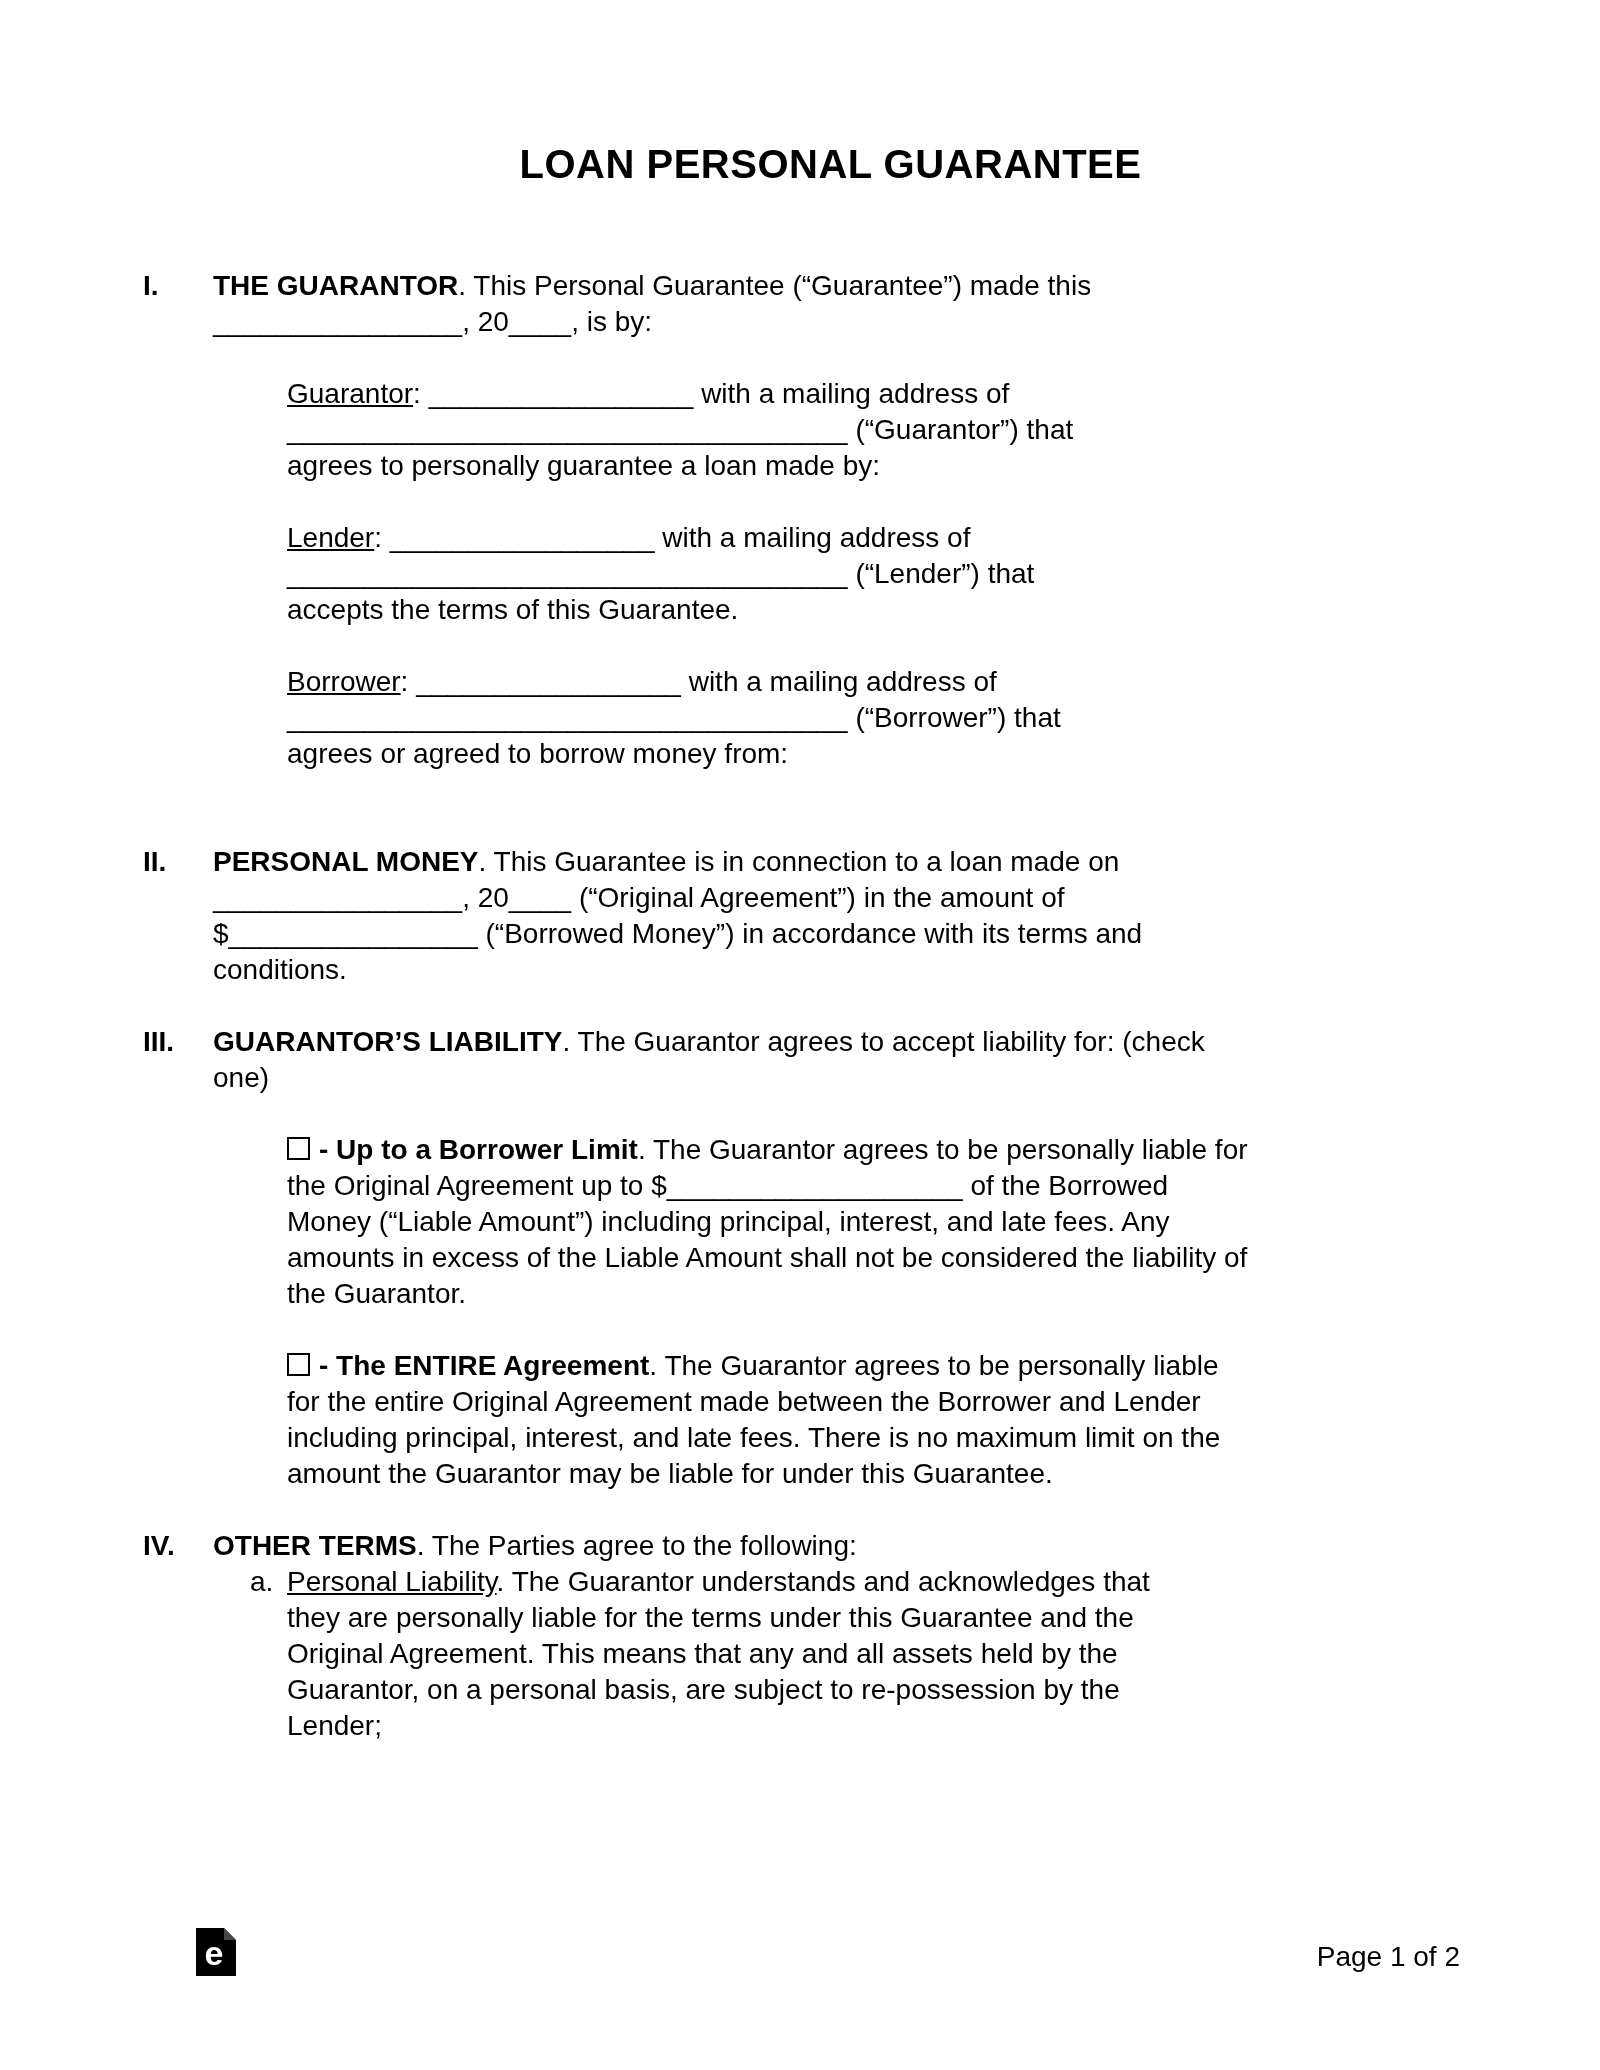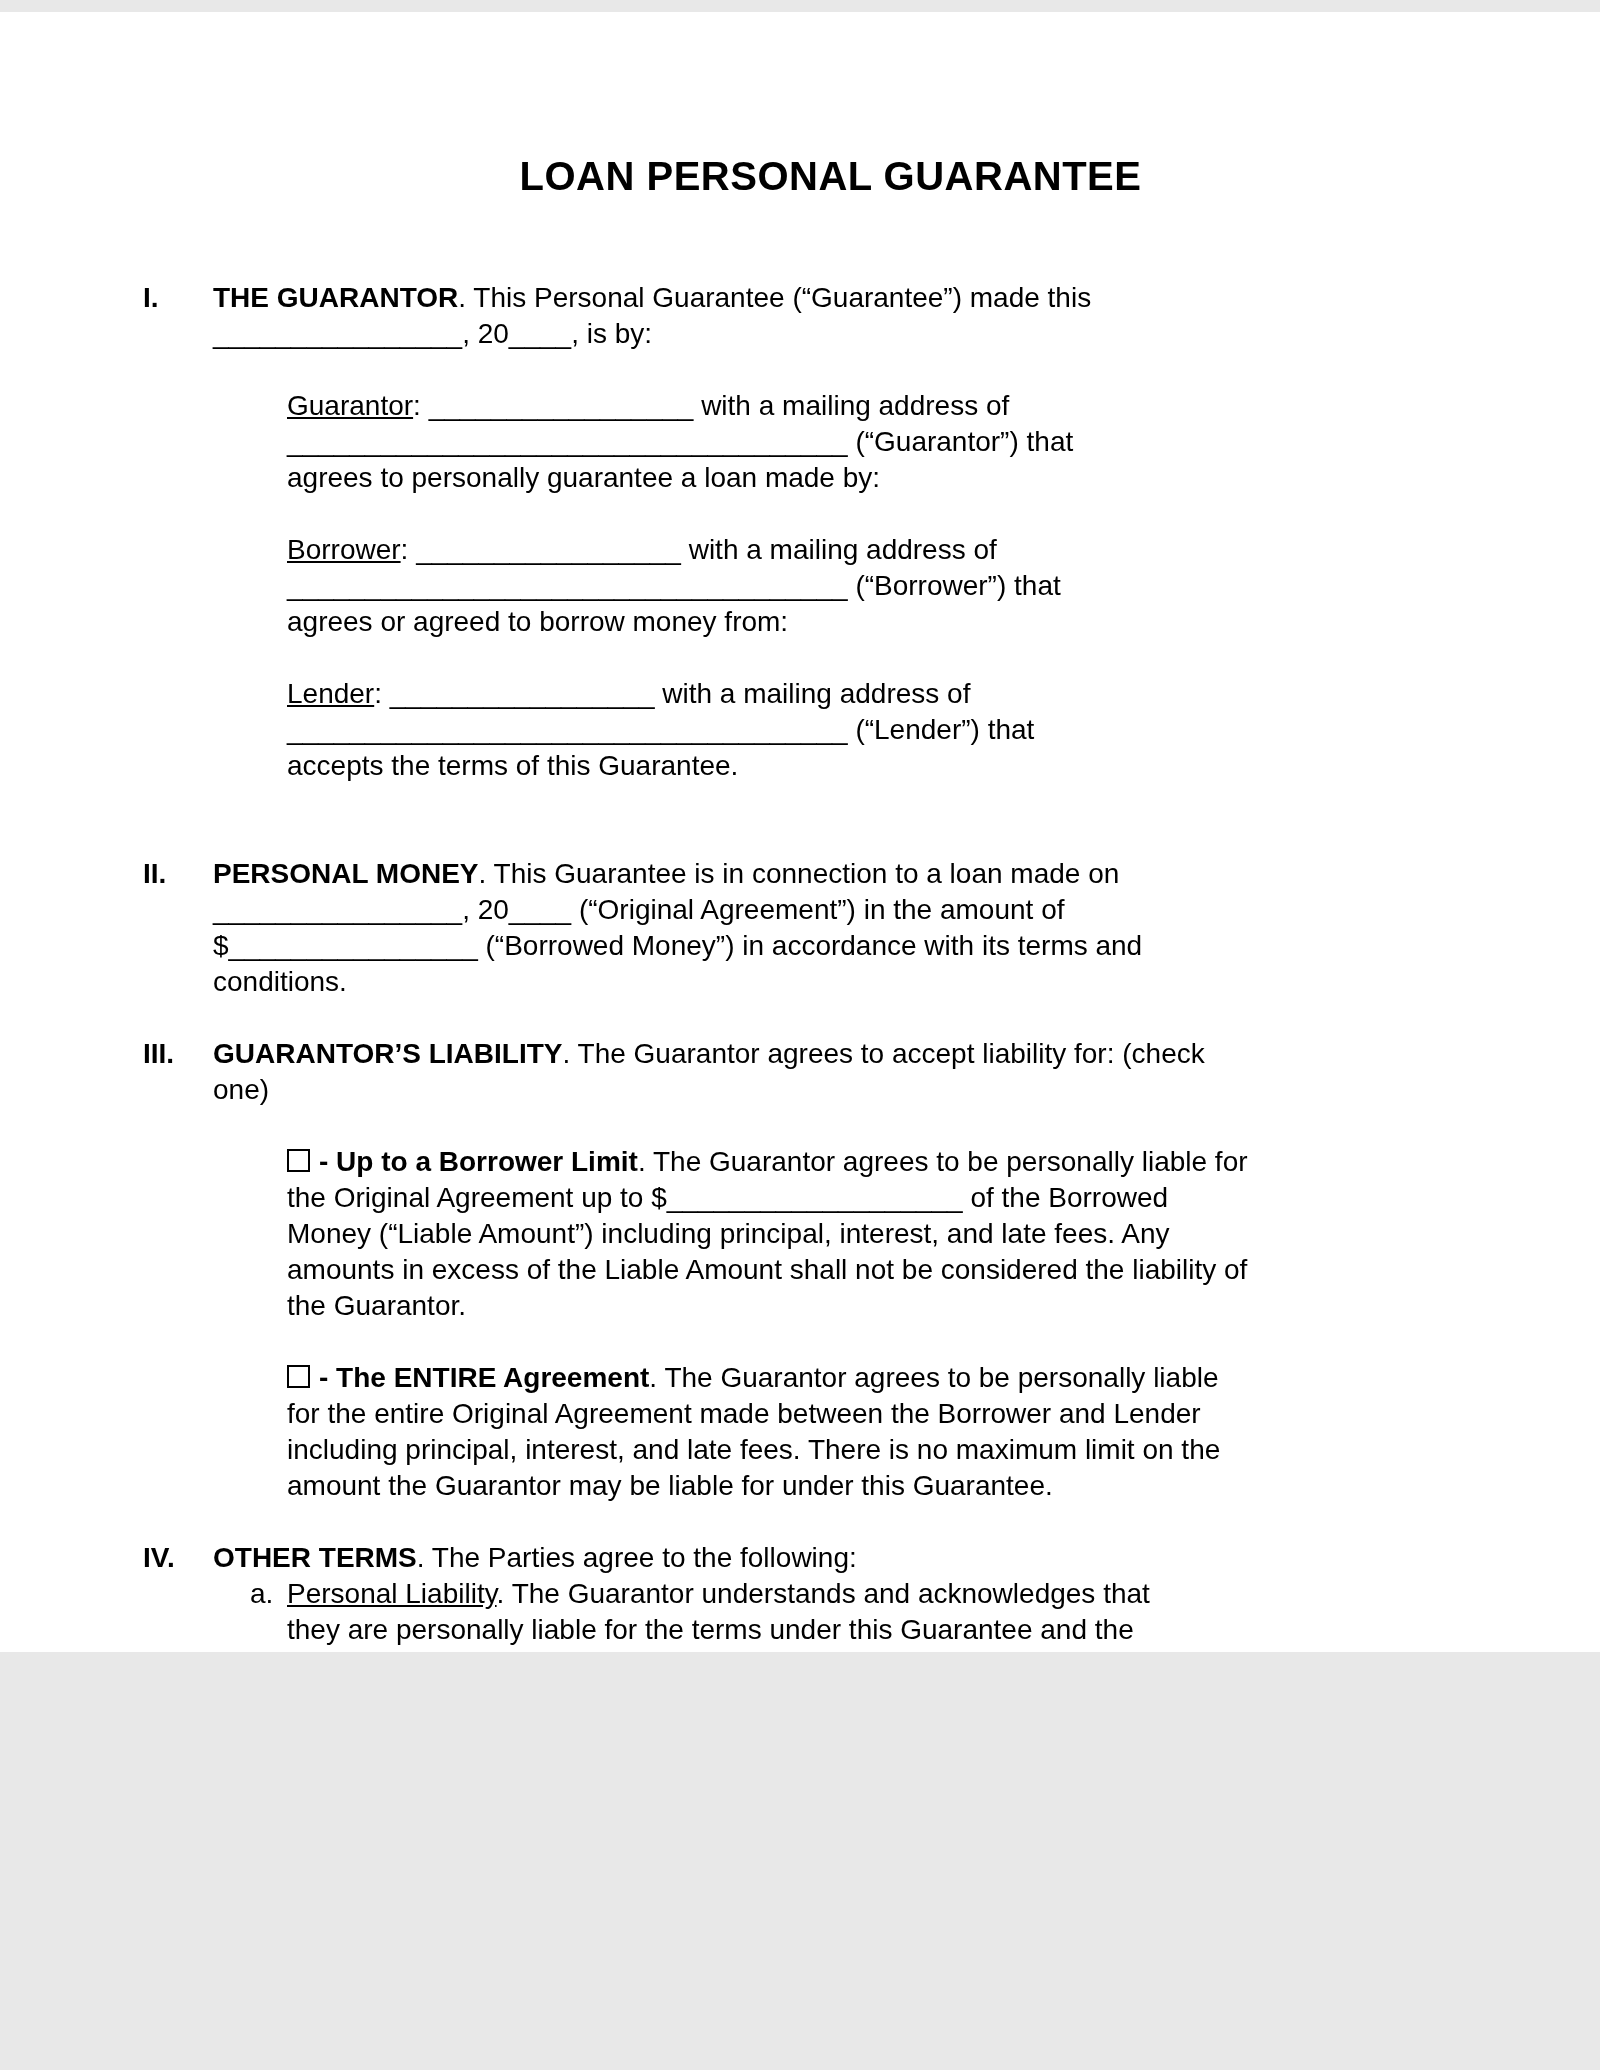"LOAN PERSONAL GUARANTEE" .page { height: 1640px -> 2070px; margin: 12px auto -> 0 auto }
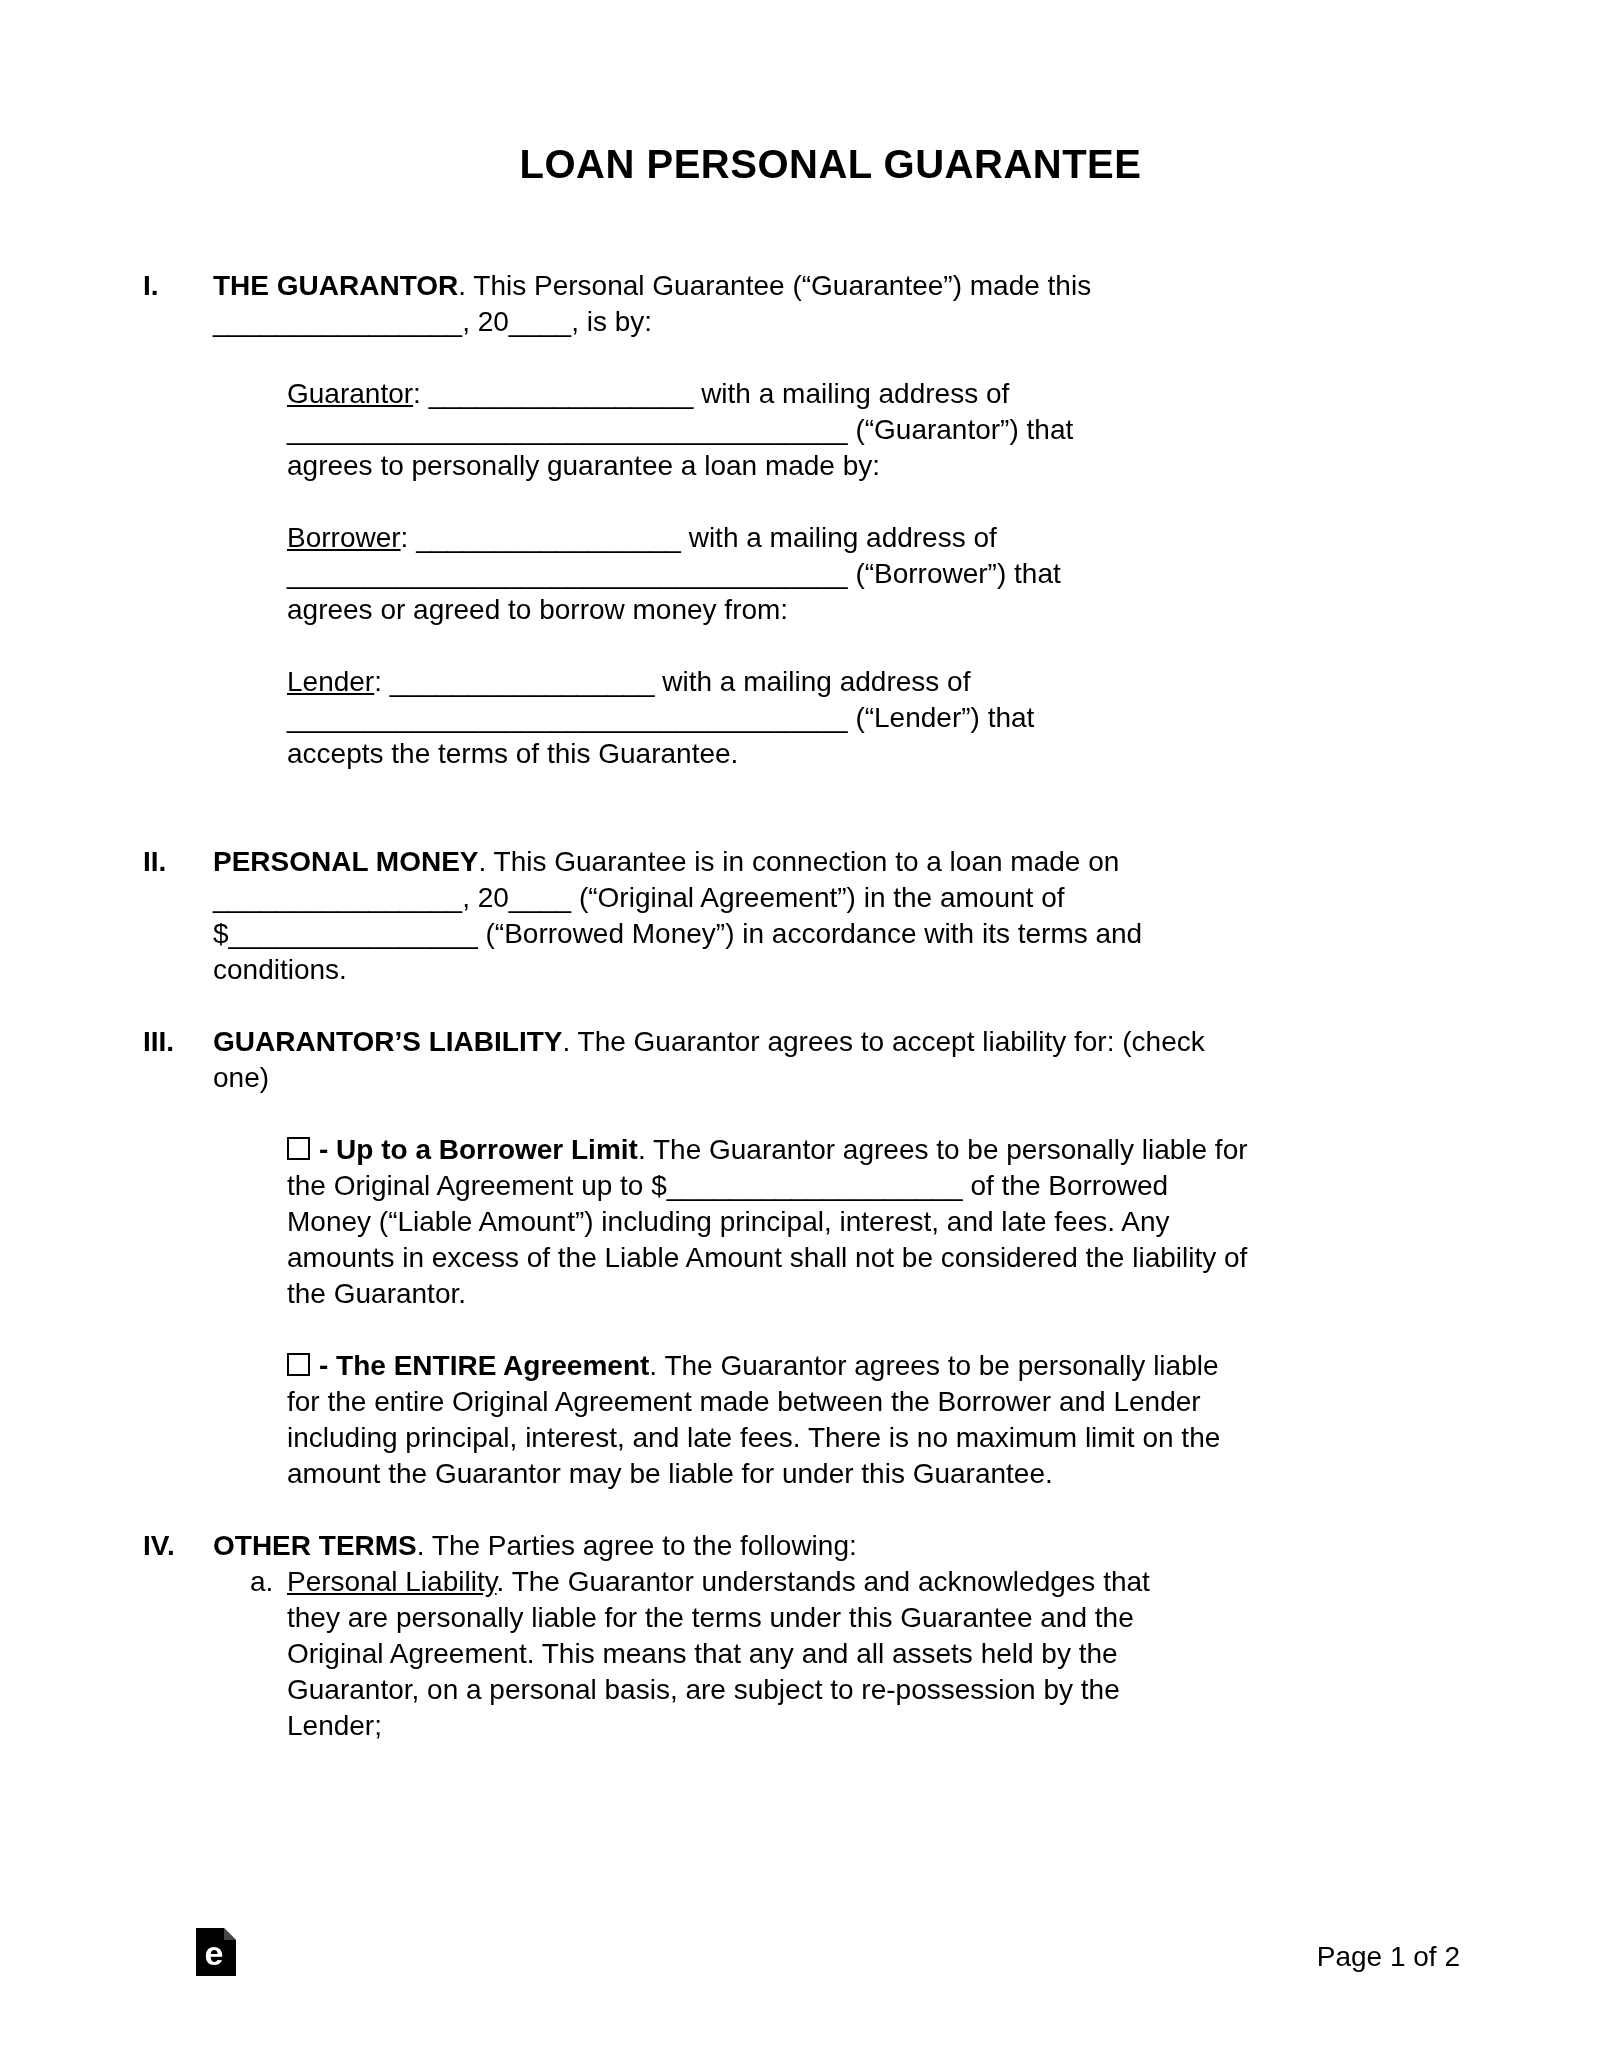"Borrower: _________________ with a" p.par { order: before "Lender: _________________ with a mailing" -> after "Lender: _________________ with a mailing" }
